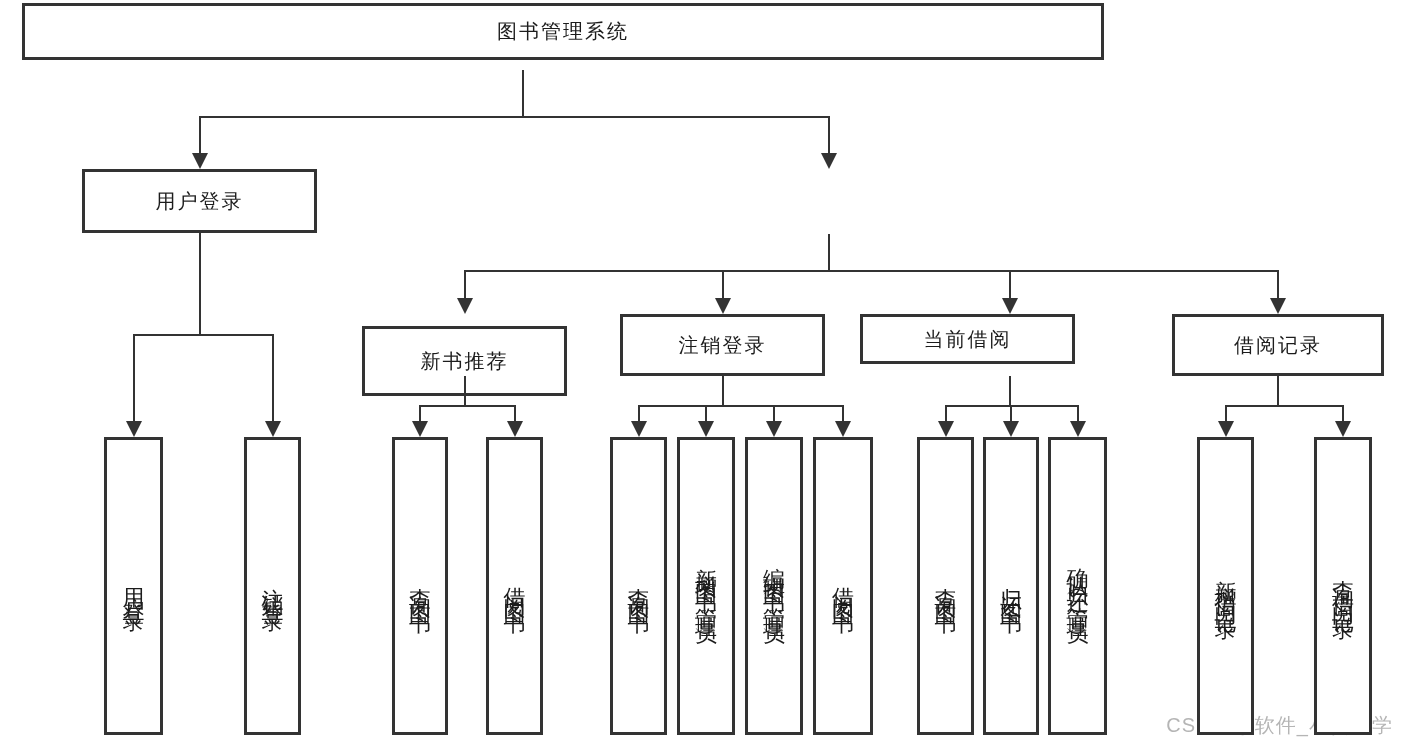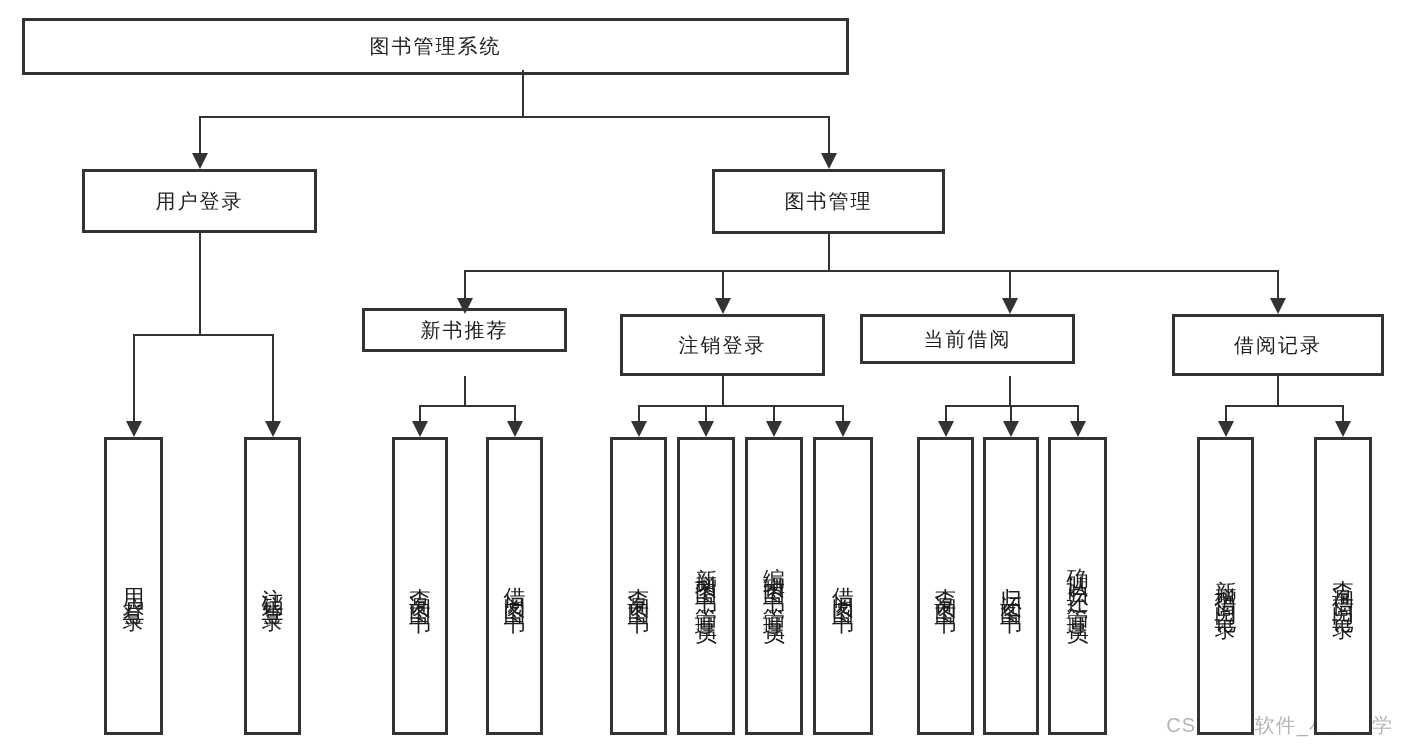"图书管理系统" div.node { top: 18px -> 3px; width: 827px -> 1082px }
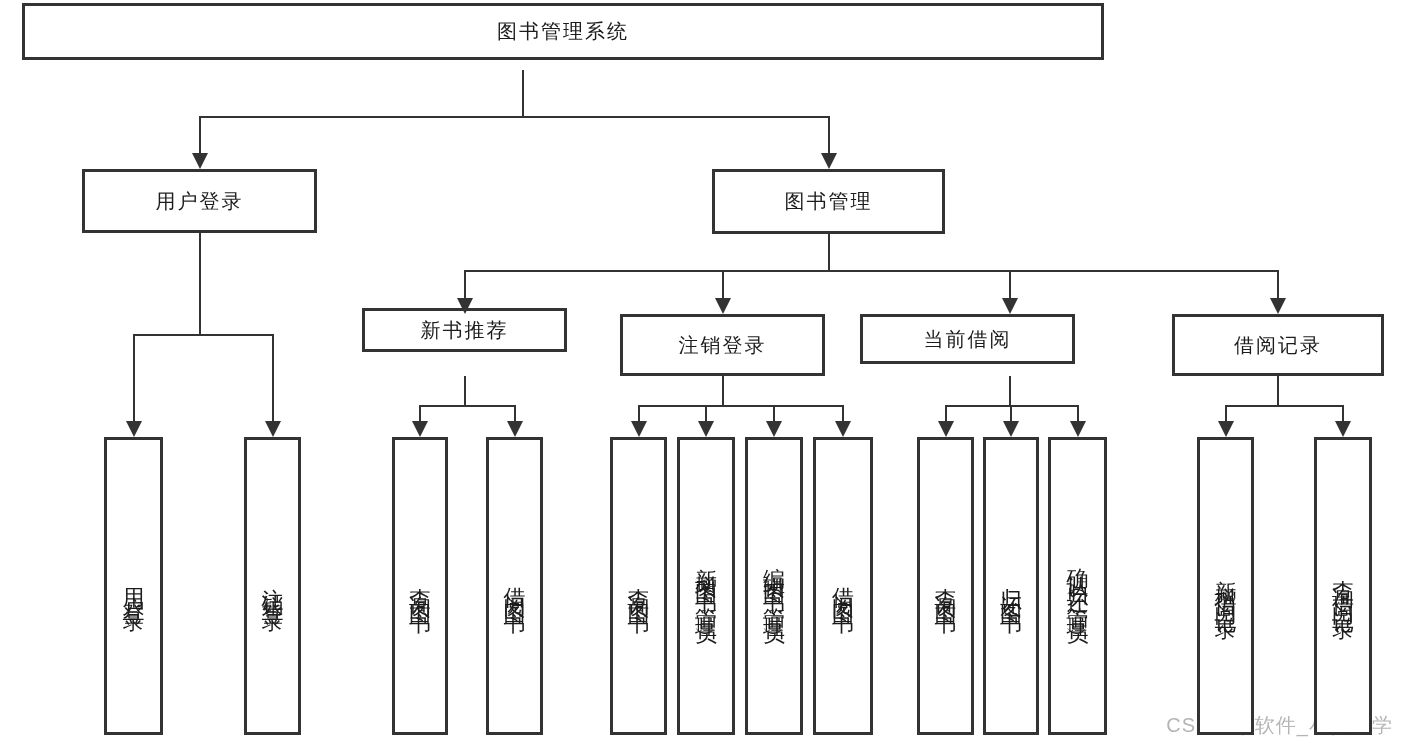"图书管理" div.node { html: <div> <span>图书管理</span> </div> -> none }
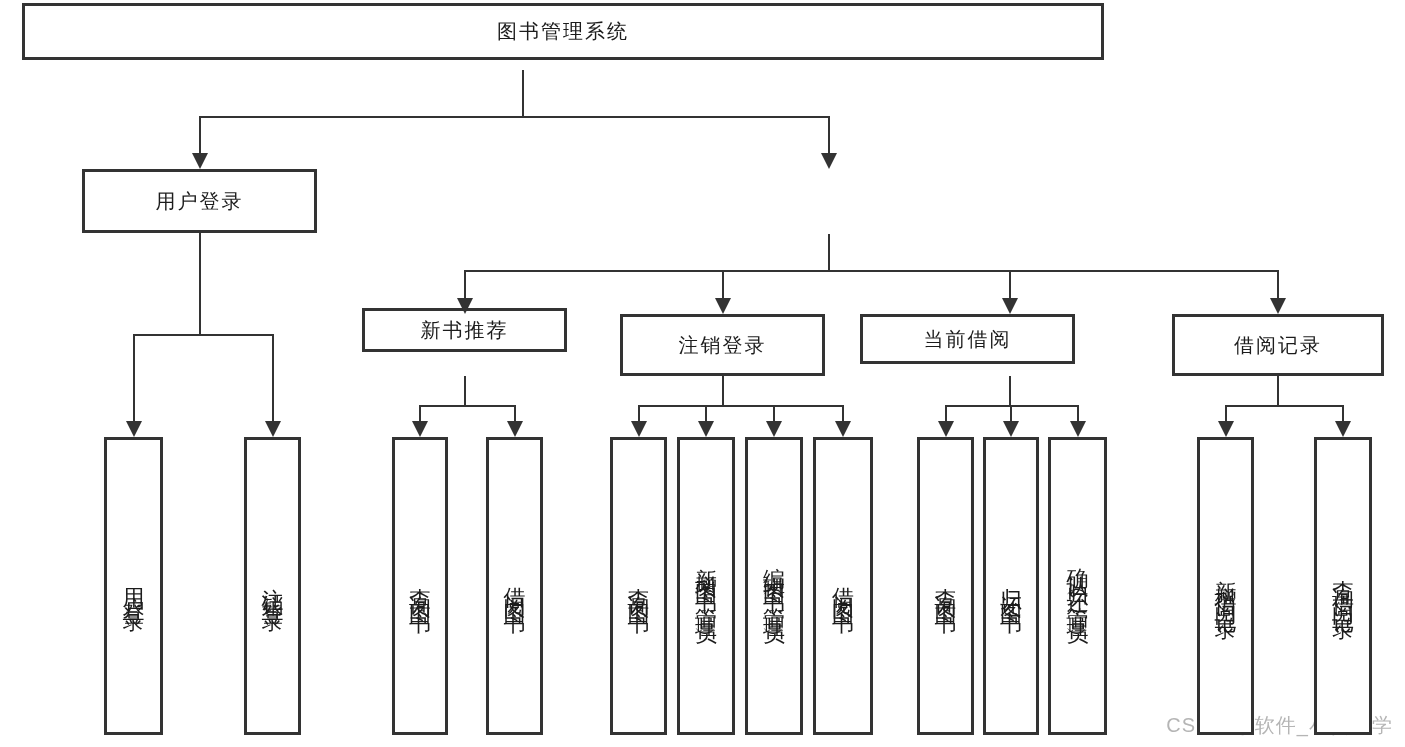"新书推荐" div.node { height: 44px -> 70px; top: 308px -> 326px }
